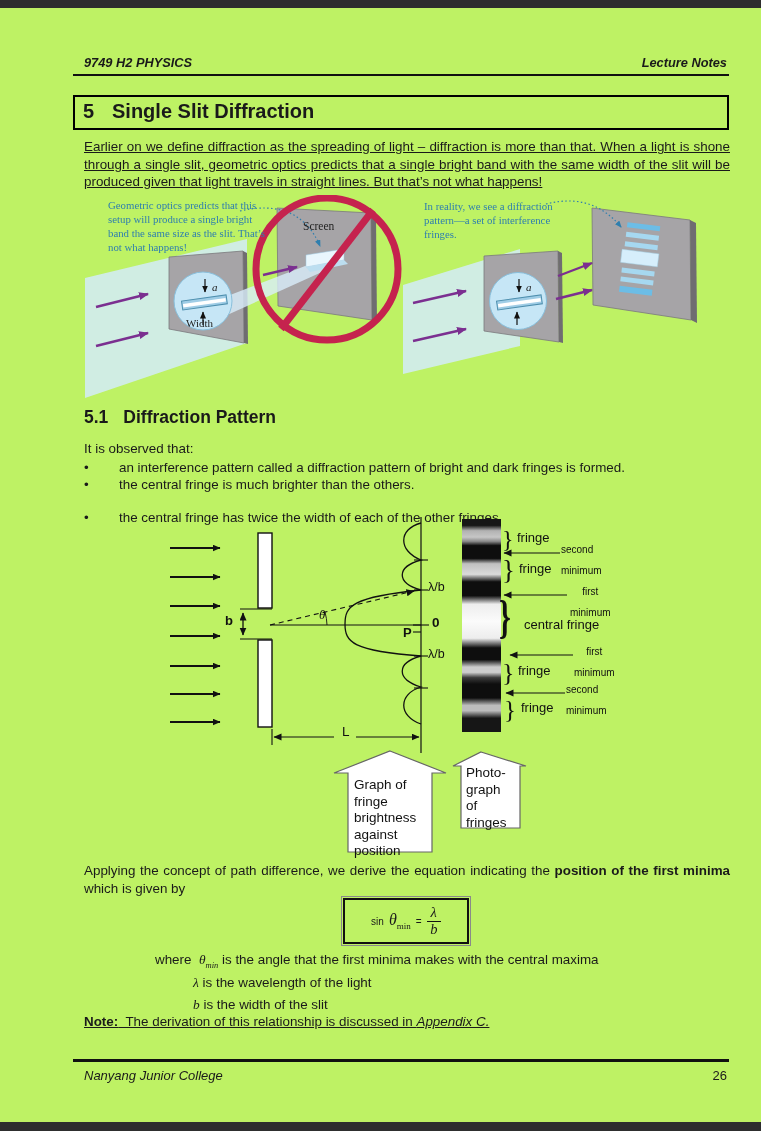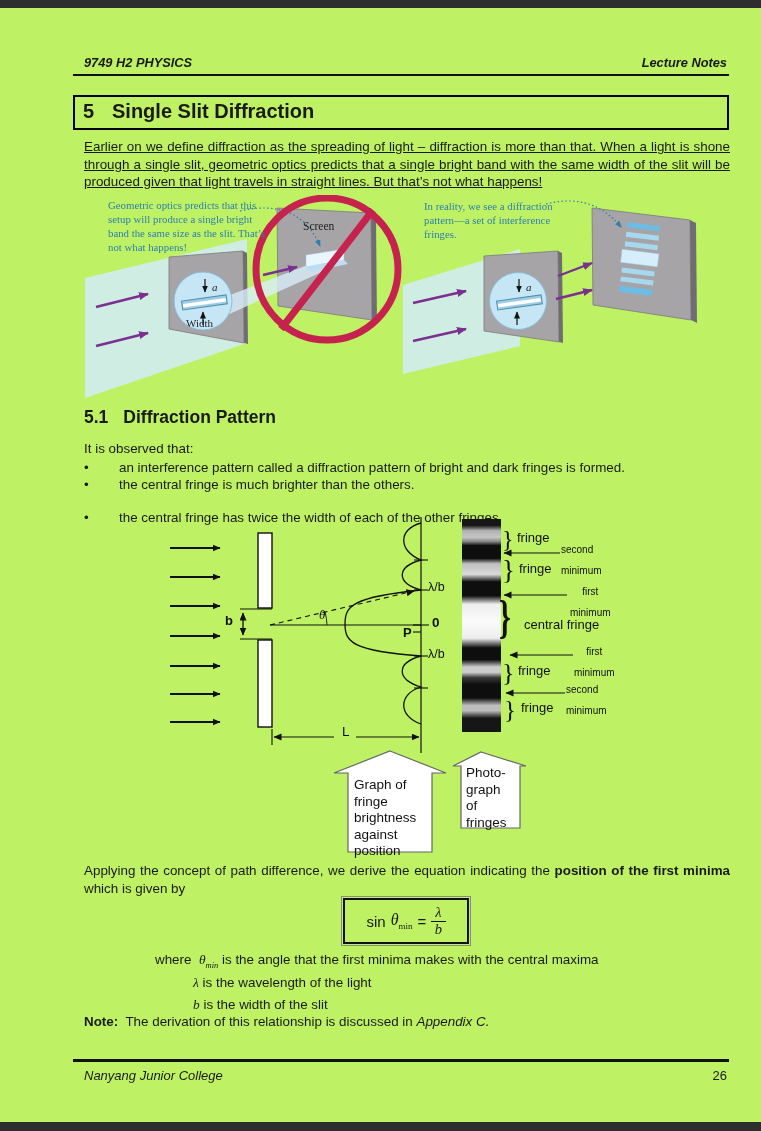"sin" .eq-sin { font-size: 15px -> 10px }
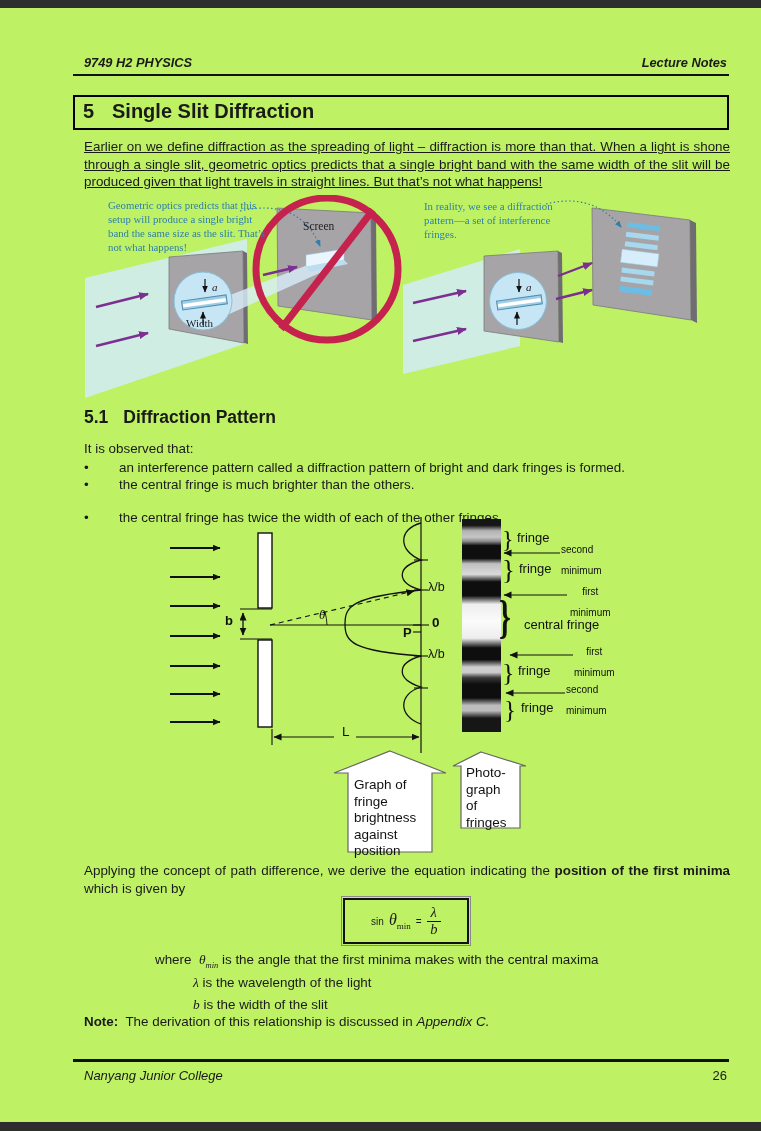"Note: The derivation of this" .note-row { text-decoration: none -> underline }
